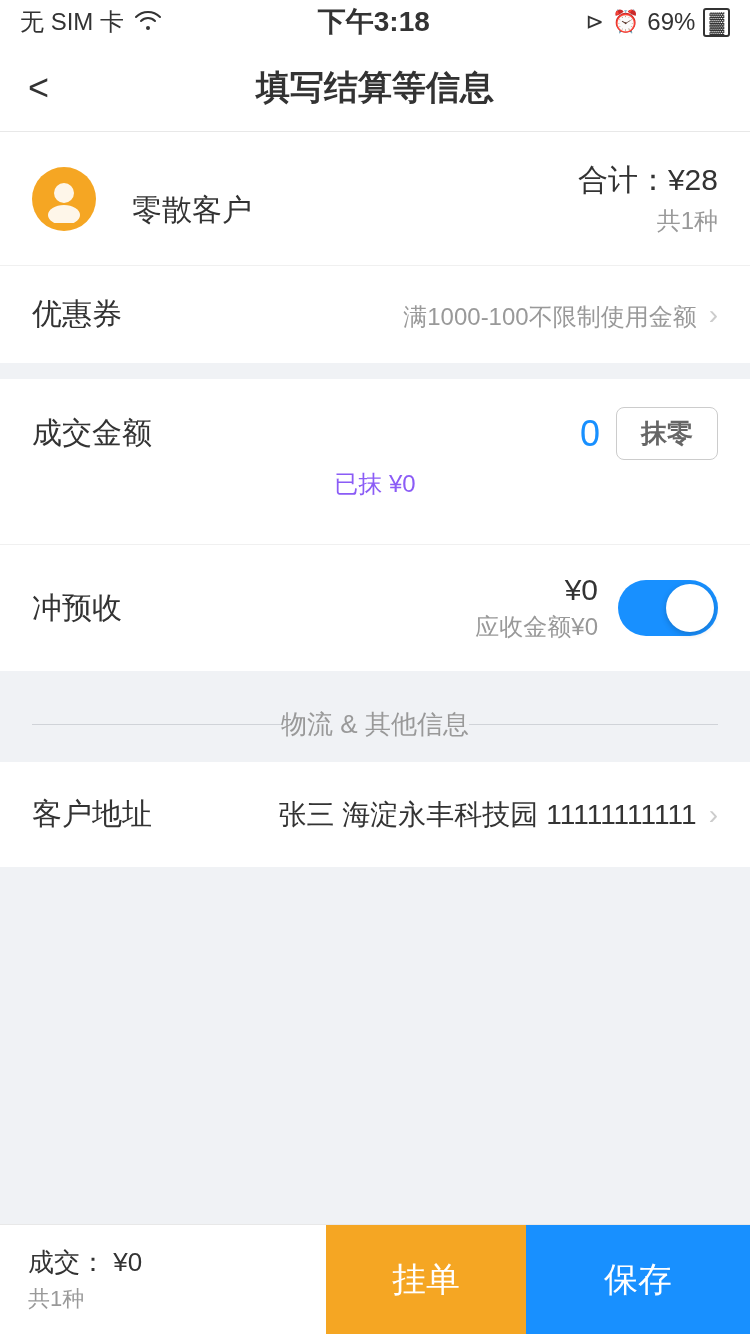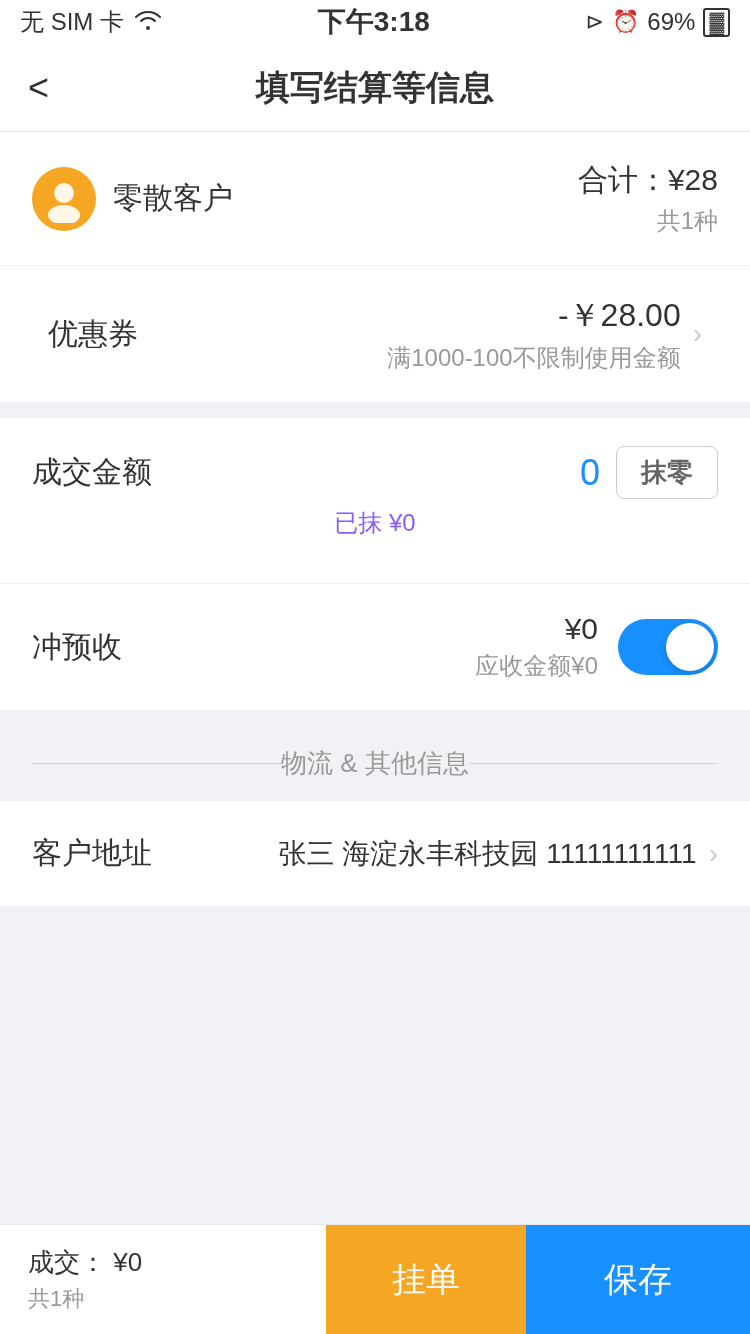"零散客户" .customer-left { align-items: center -> flex-end; gap: 17px -> 36px }
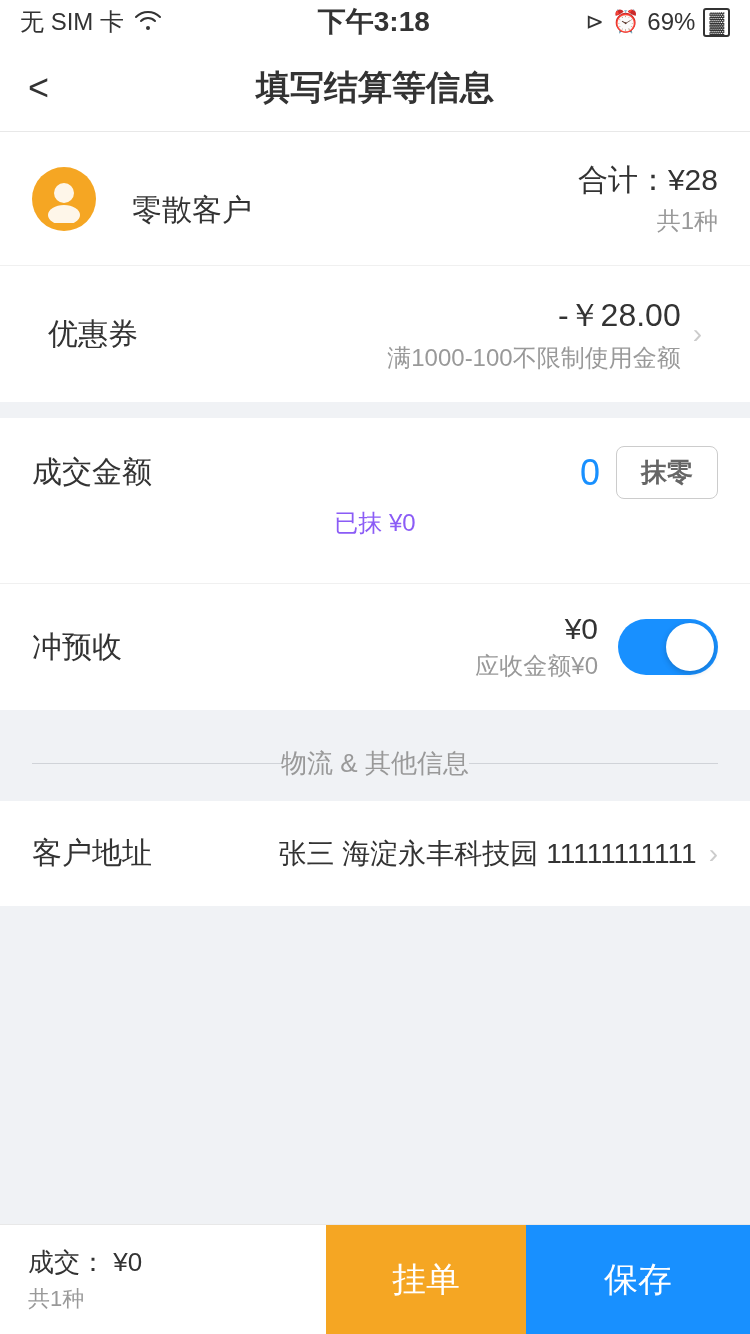"优惠券" .coupon-row { padding: 28px 48px -> 28px 32px }
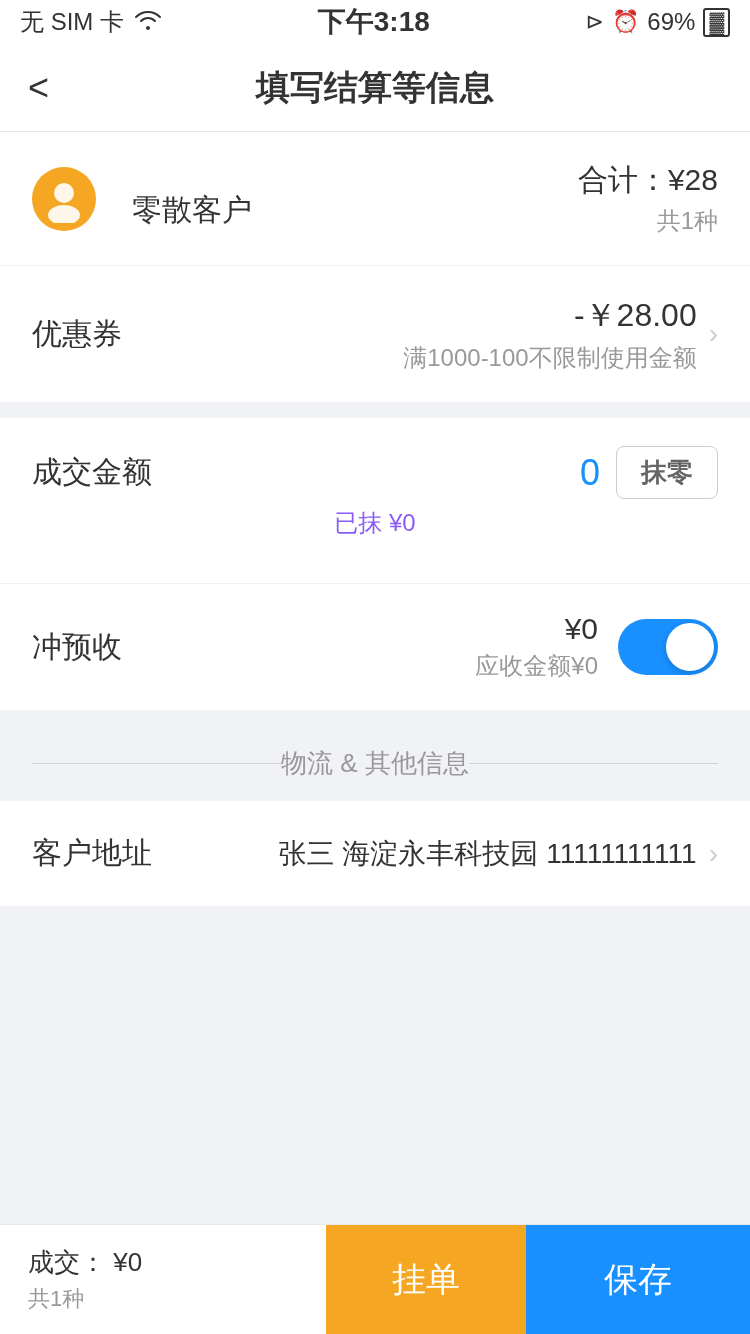"-￥28.00" div.coupon-discount { html: <div>-￥28.00</div> -> none }
